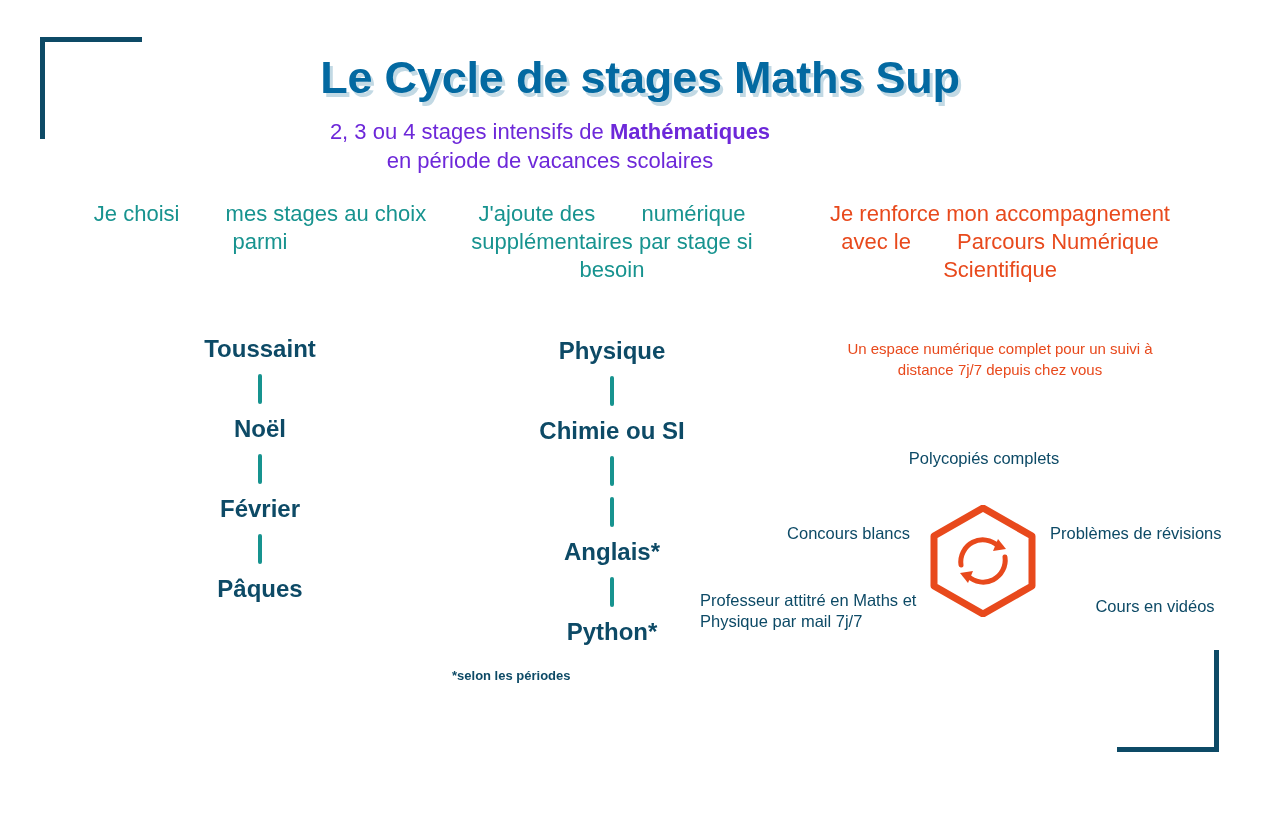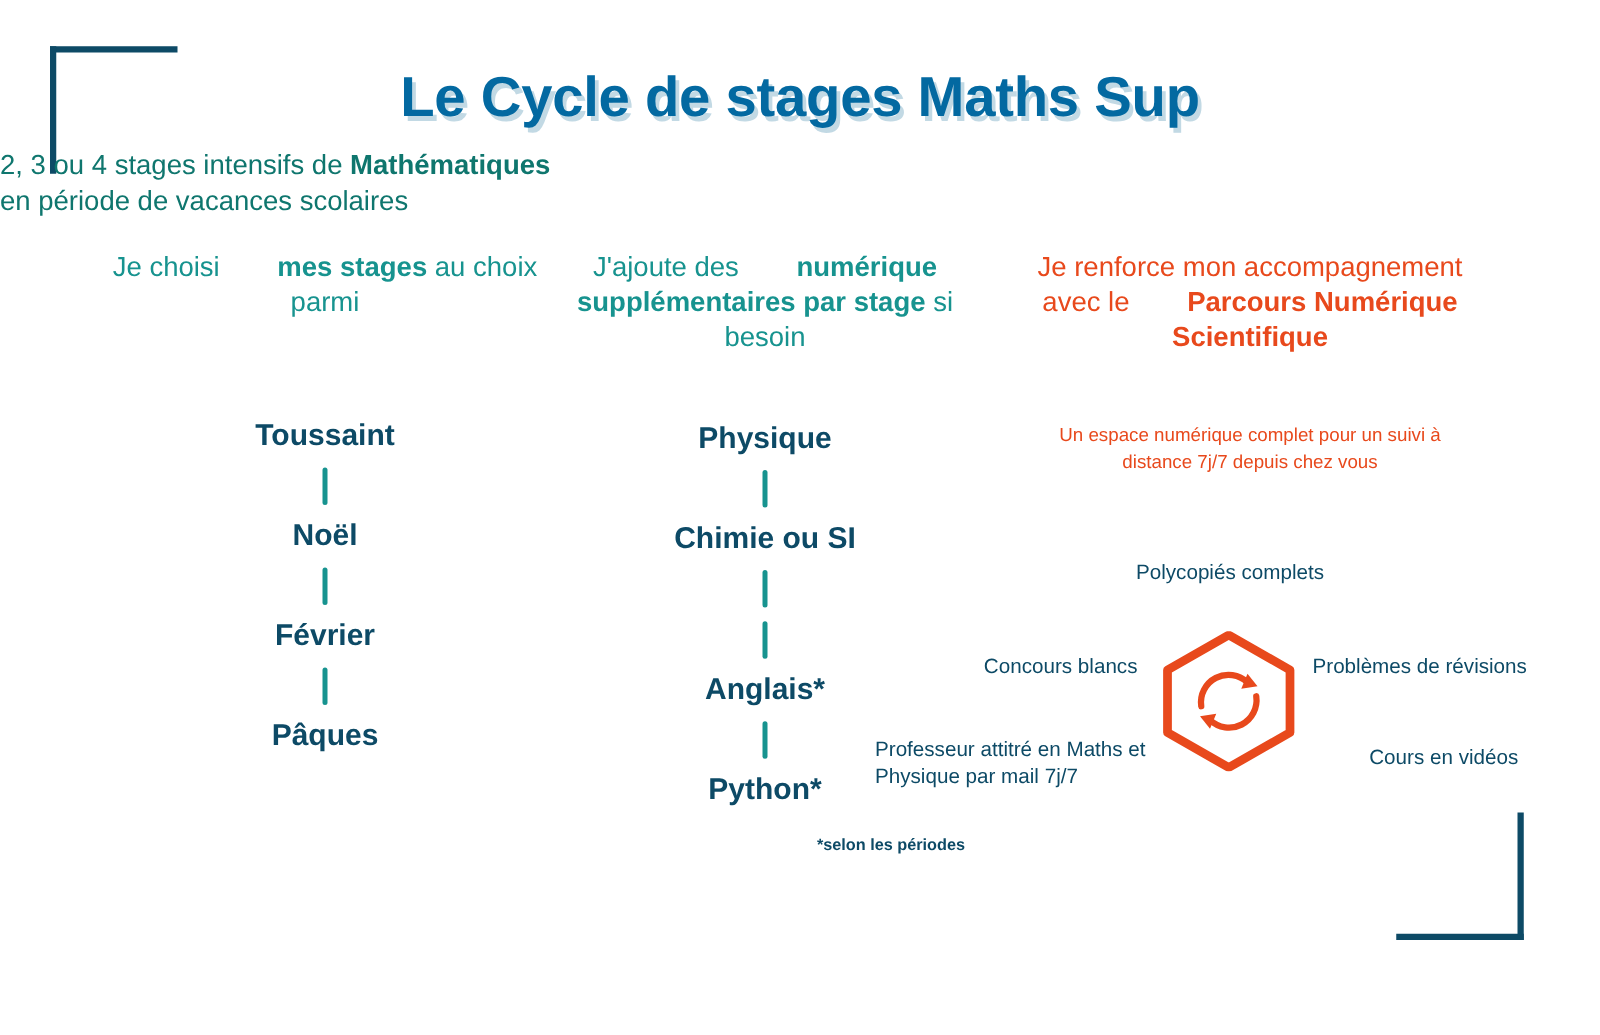"2, 3 ou 4 stages" .subtitle { color: #0f766e -> #6d28d9; text-align: left -> center }
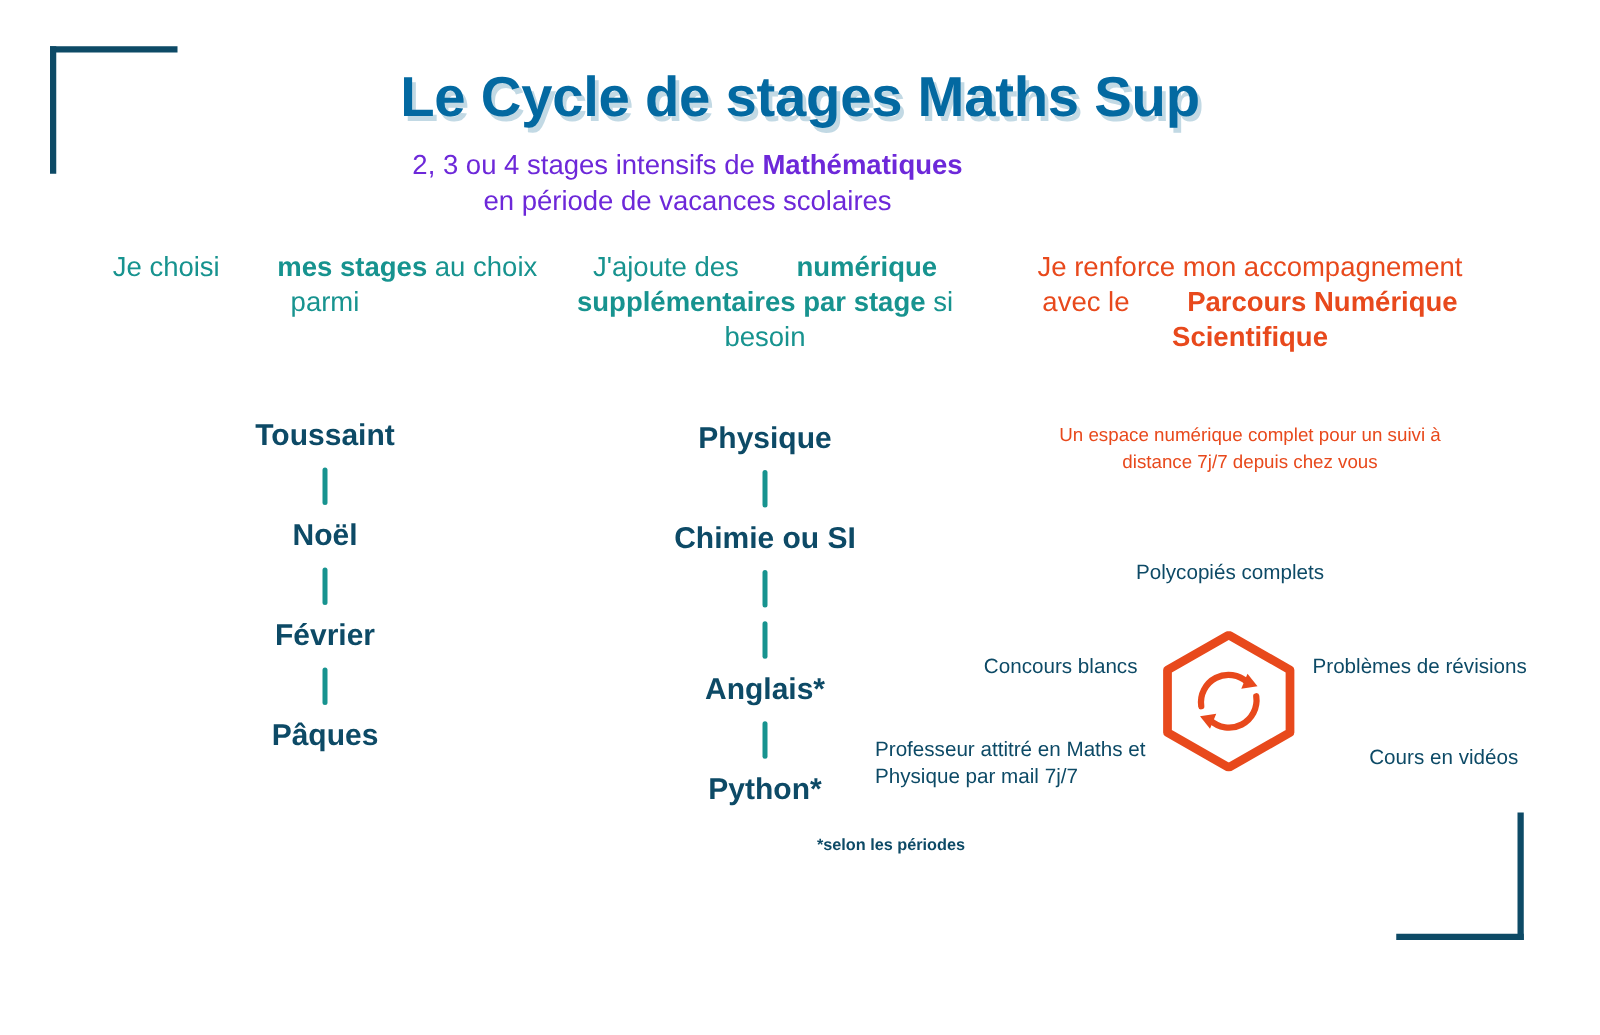"mes stages" .col-head b { font-weight: bold -> normal }
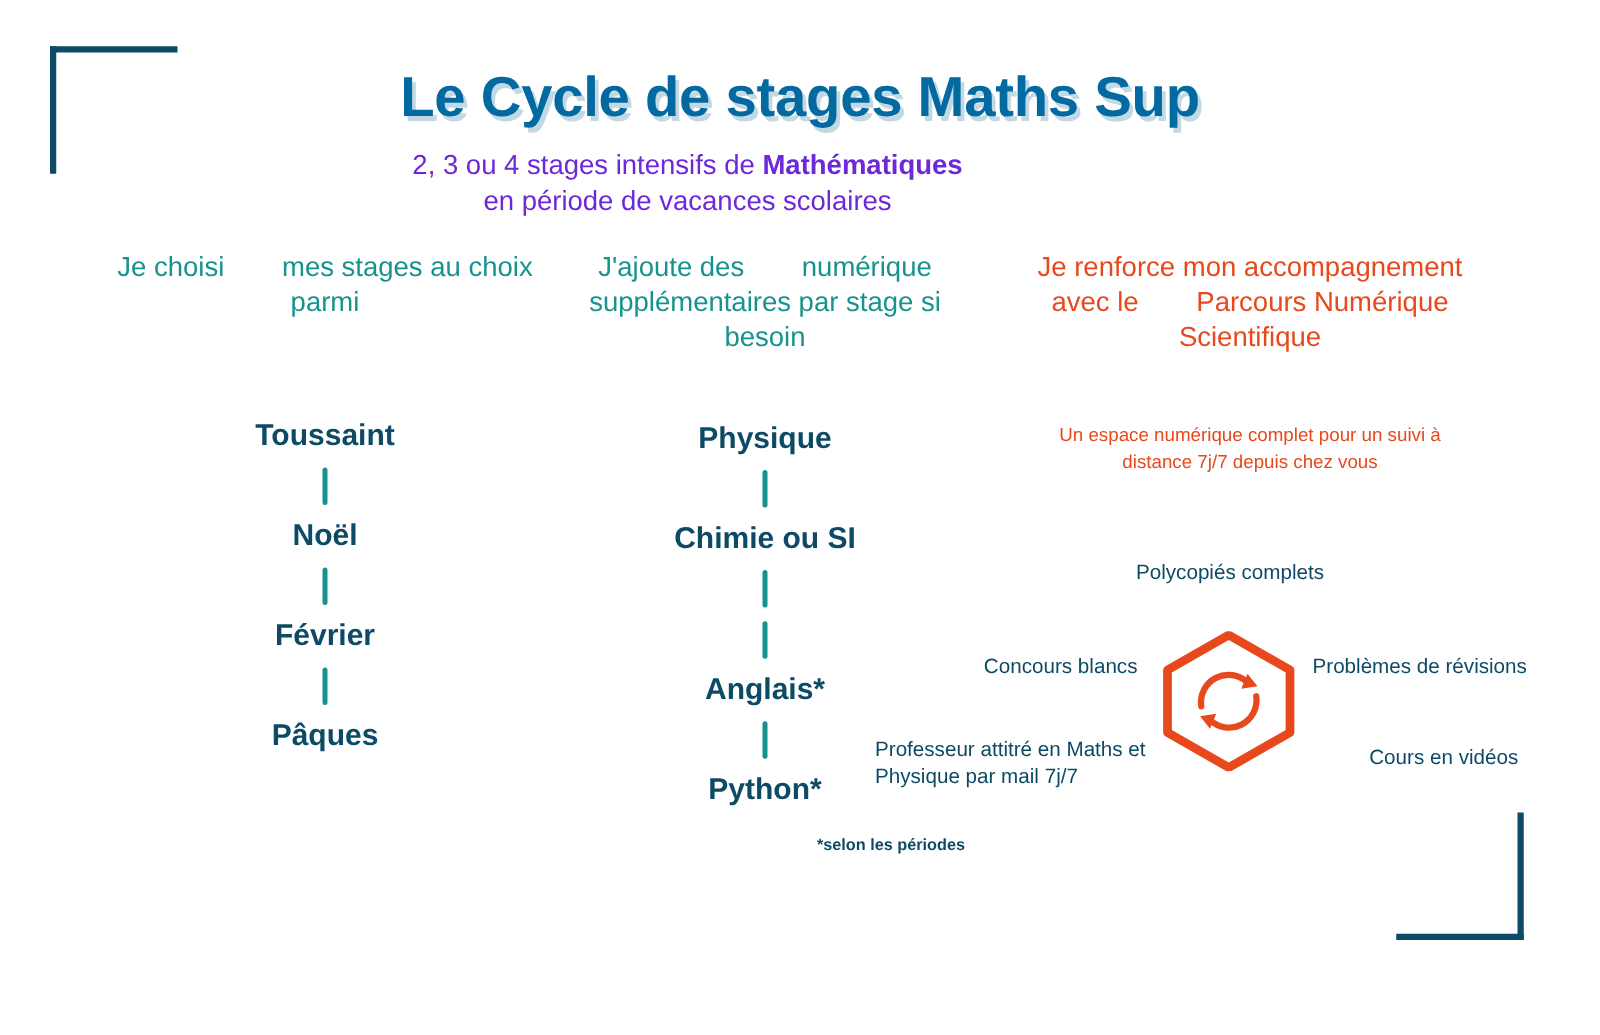"*selon les périodes" .footnote { text-align: right -> left }
